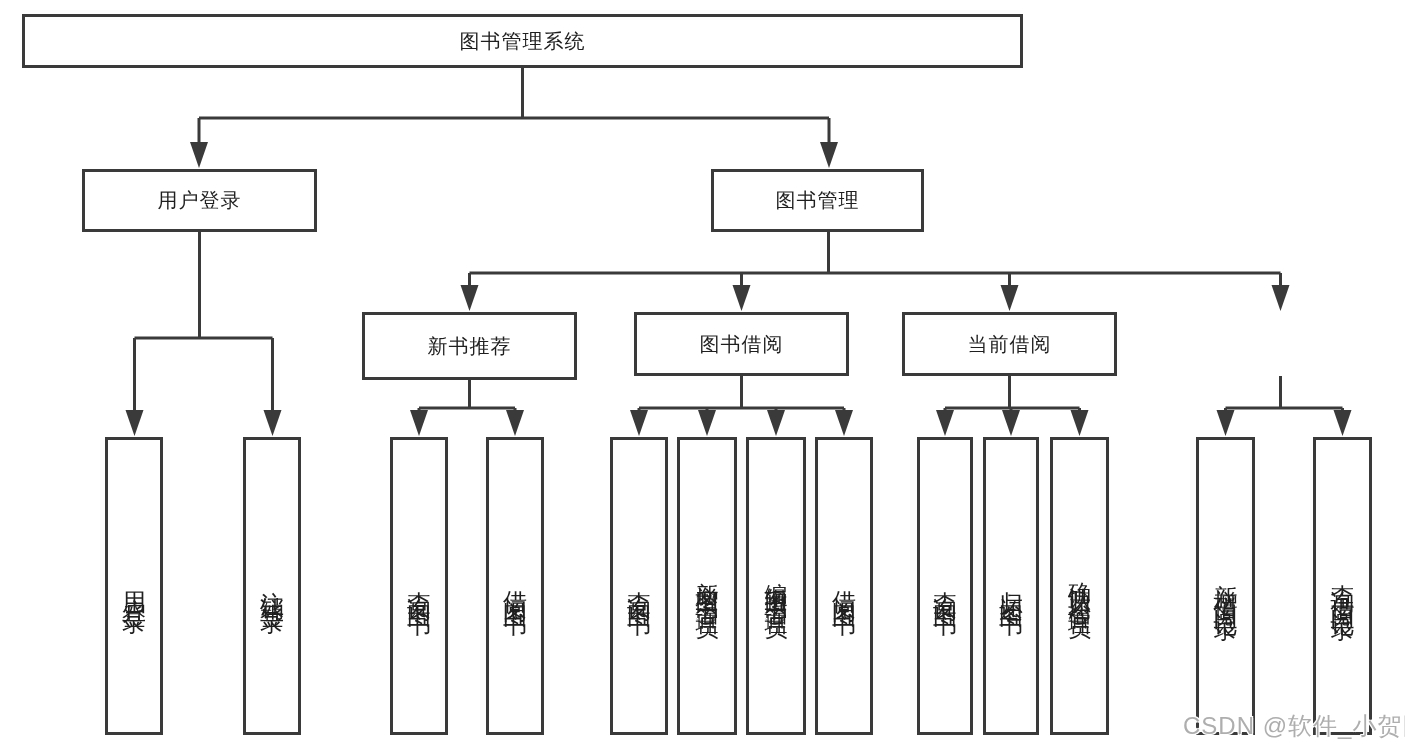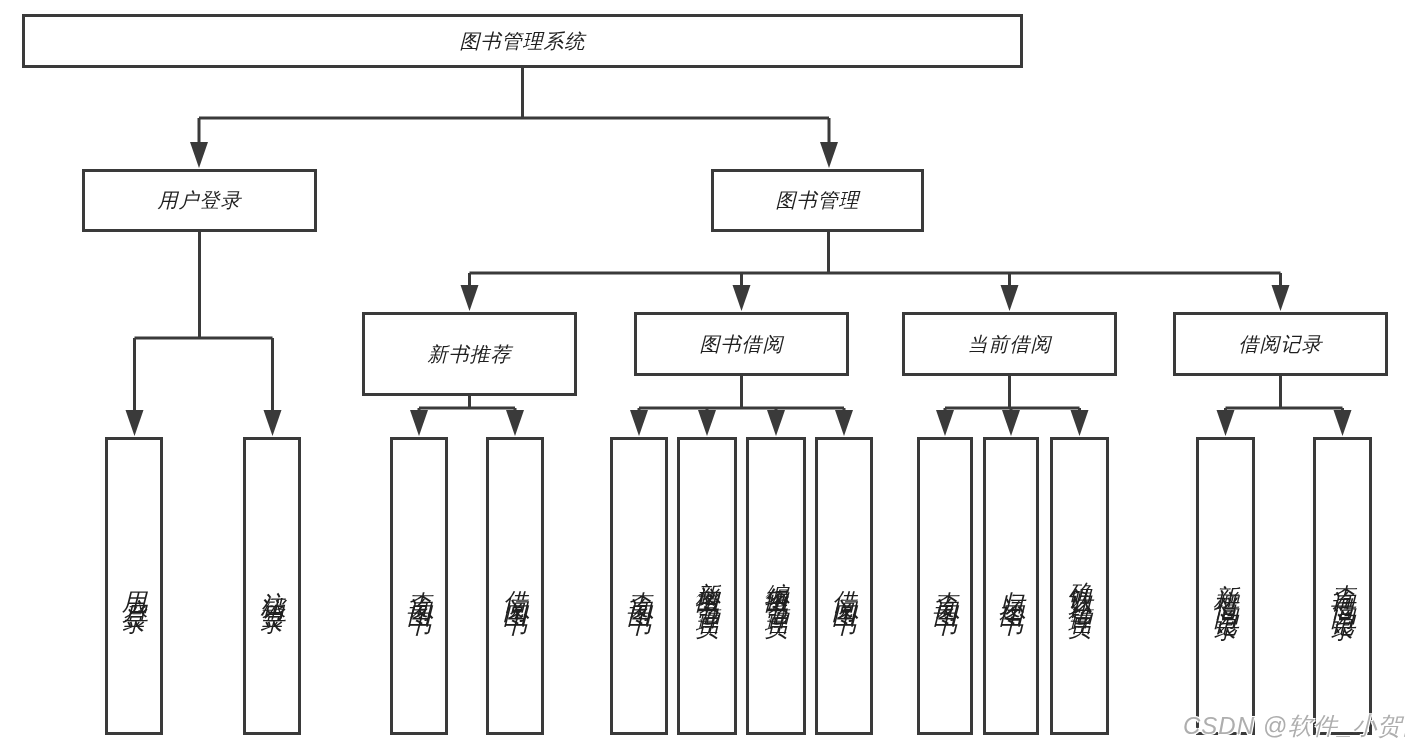"图书管理系统" .canvas { font-style: italic -> none }
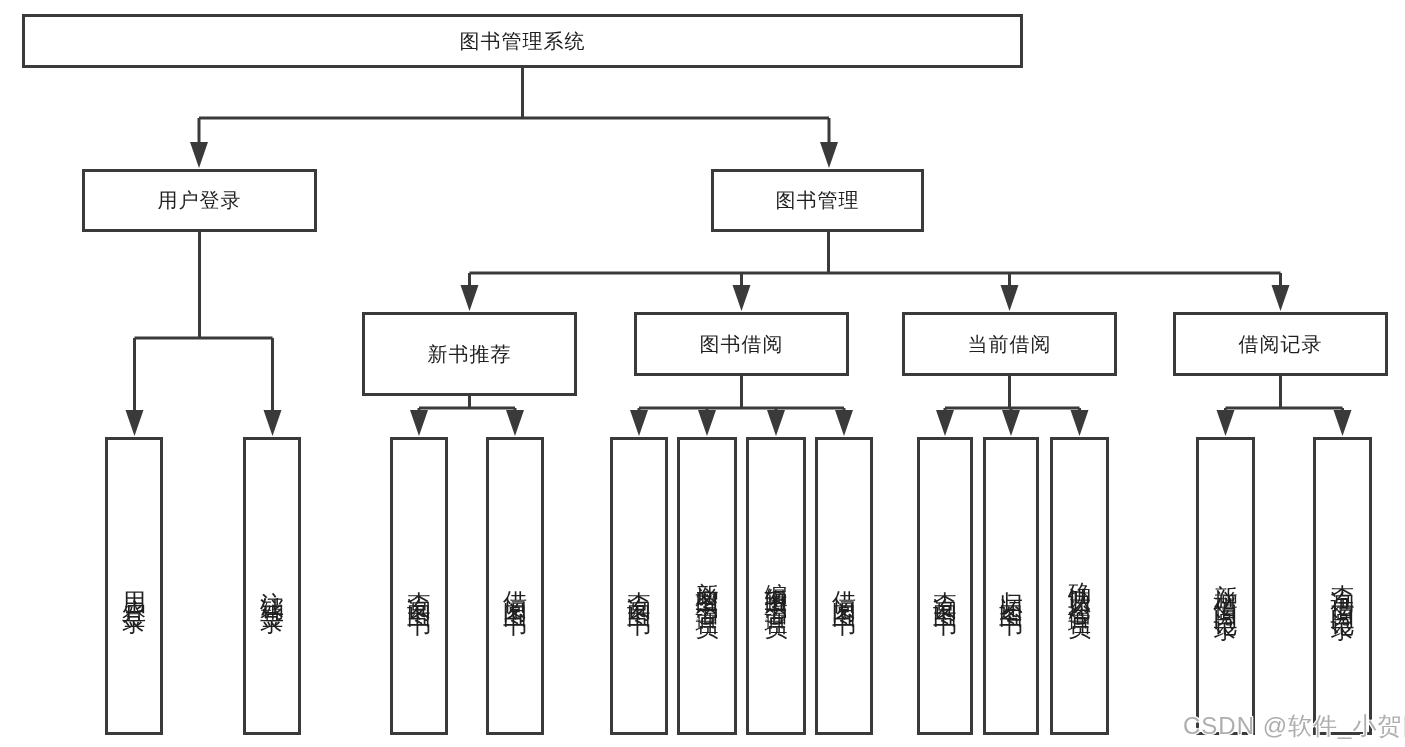"新书推荐" div.hbox { height: 84px -> 68px }
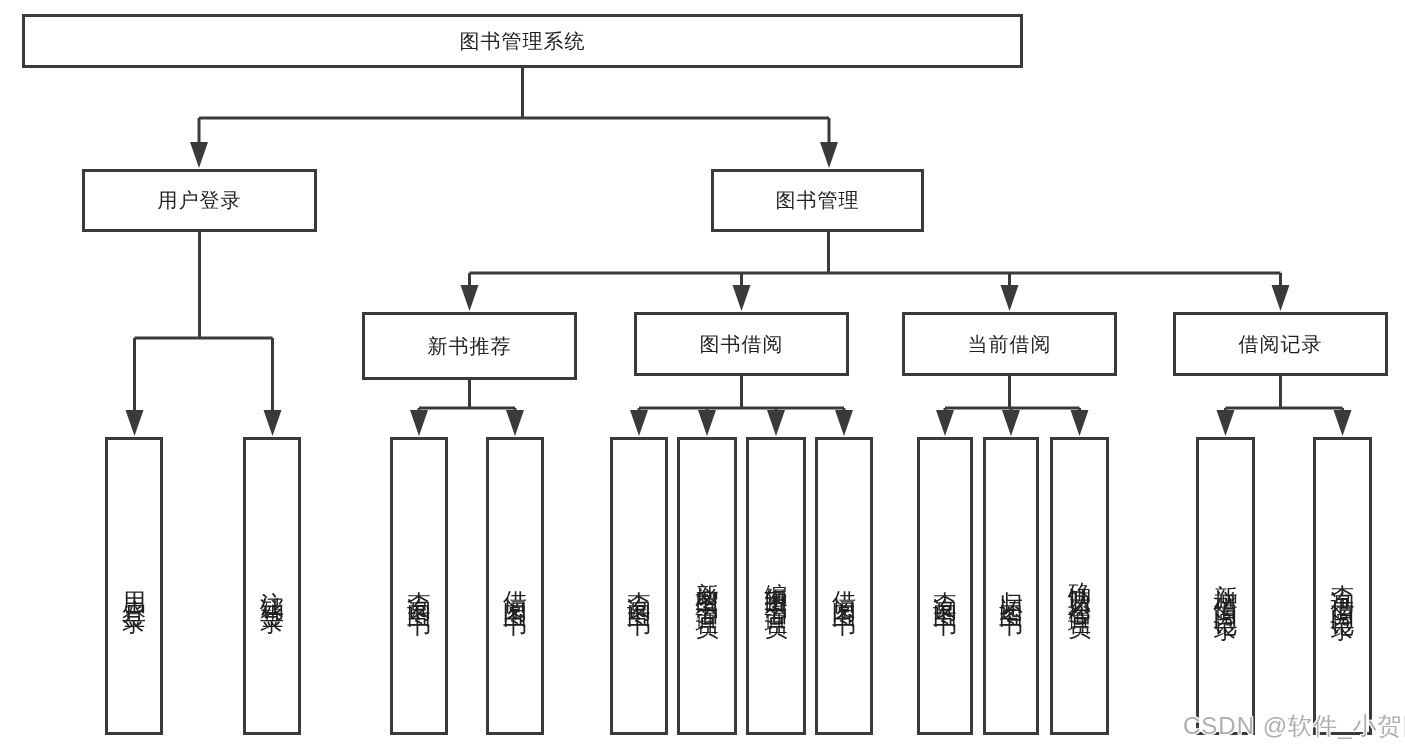"借阅记录" div.hbox { html: <div> <span>借阅记录</span> </div> -> none }
